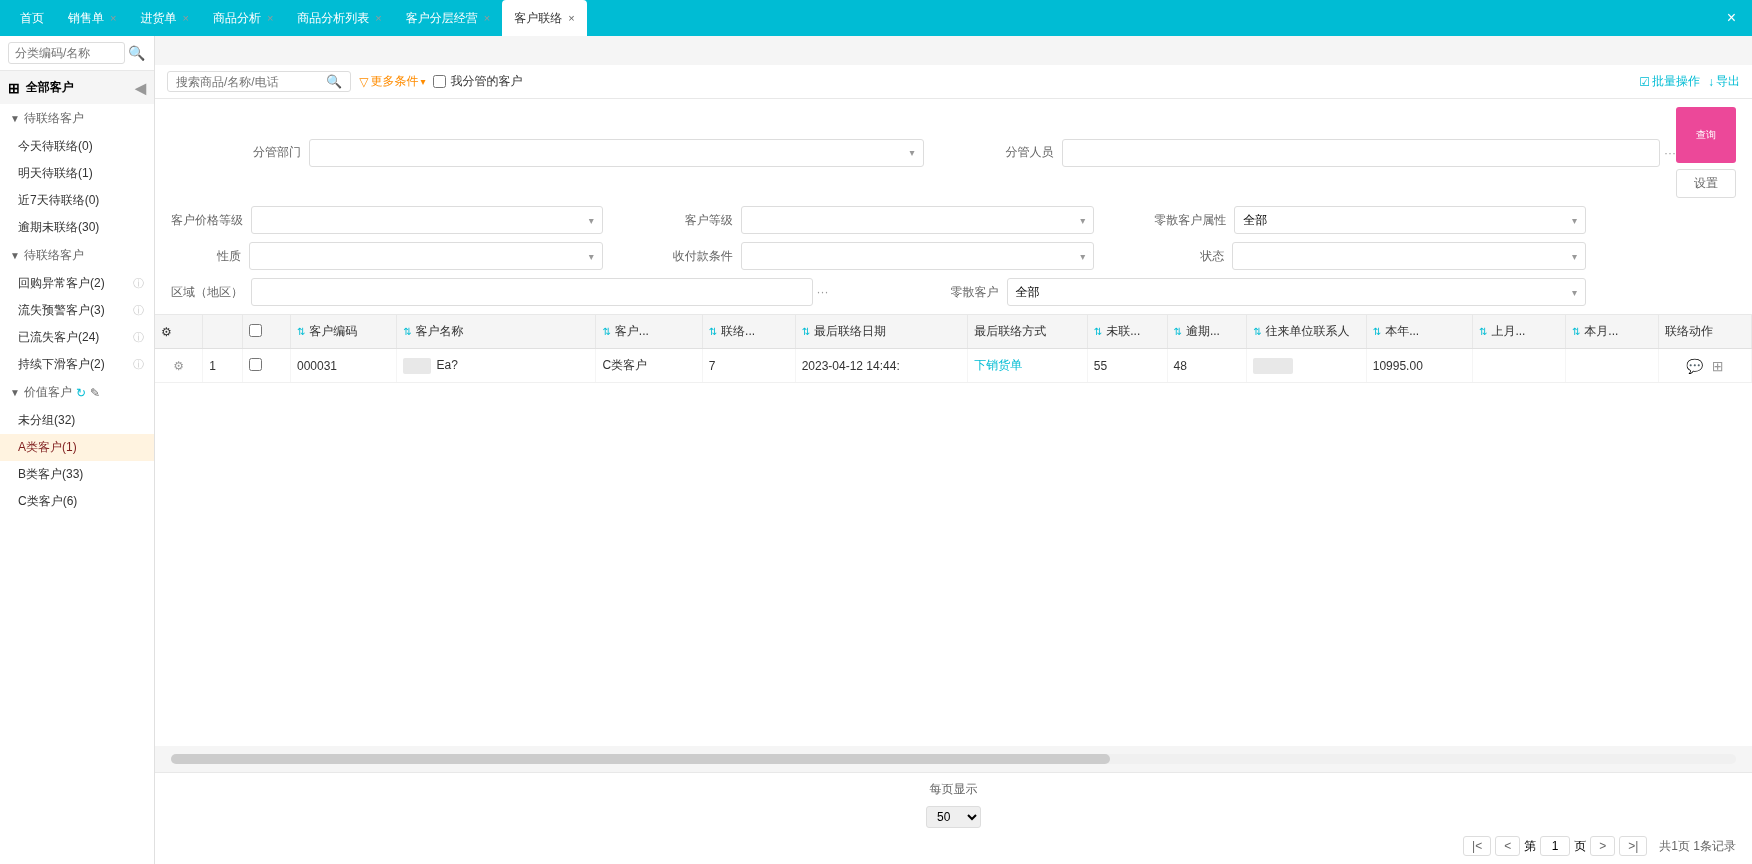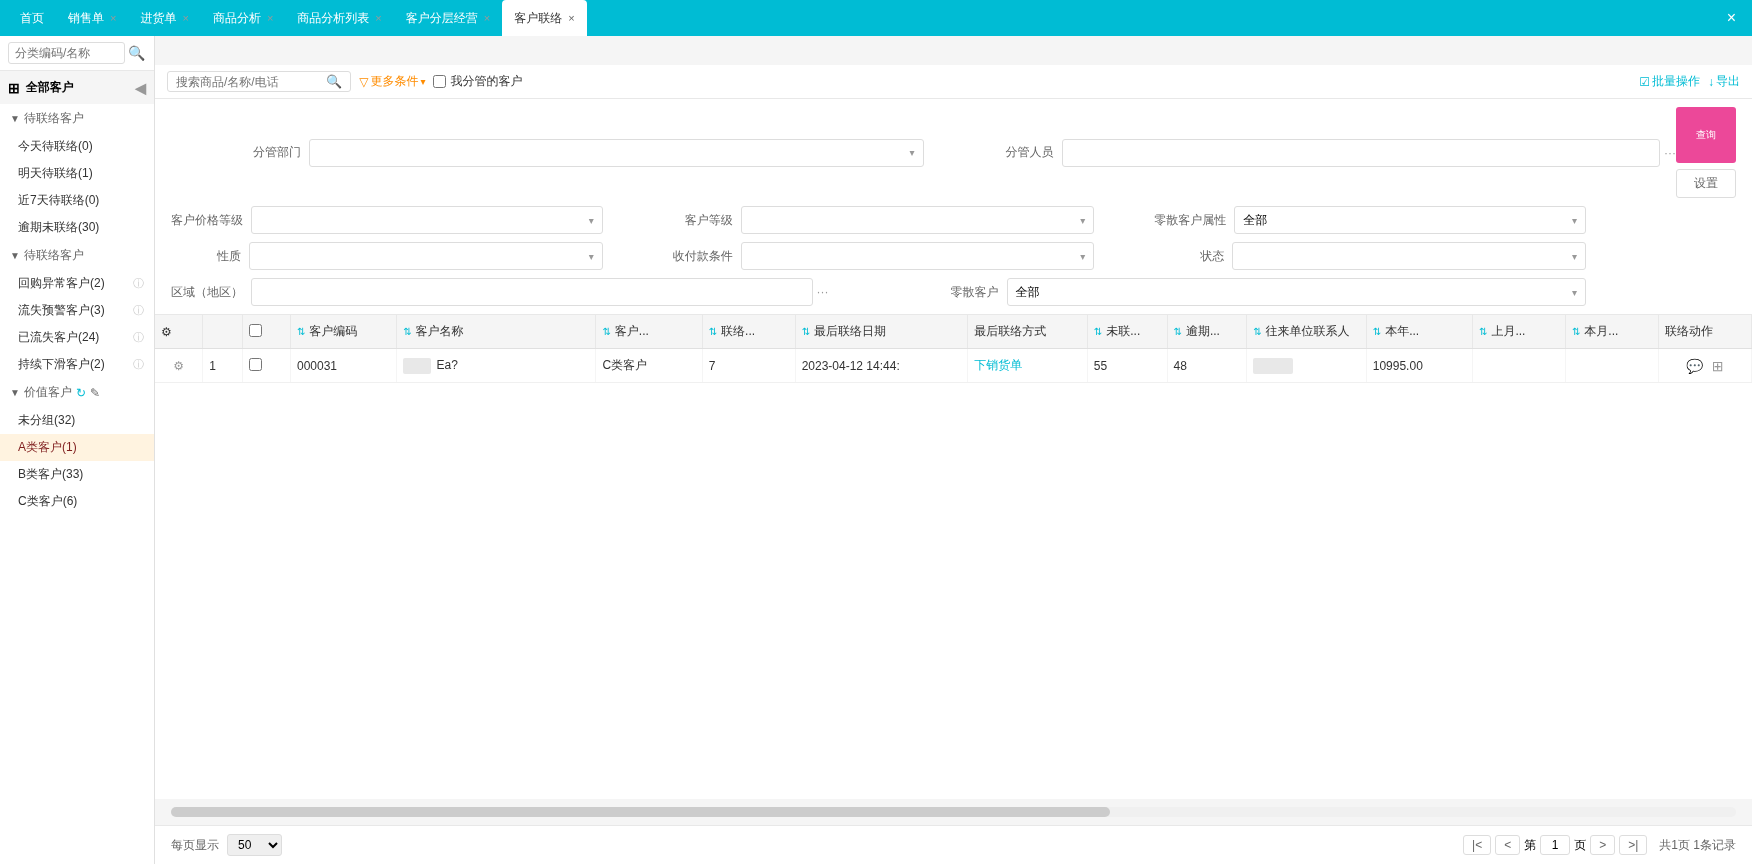"每页显示" .pagination { flex-direction: none -> column }
